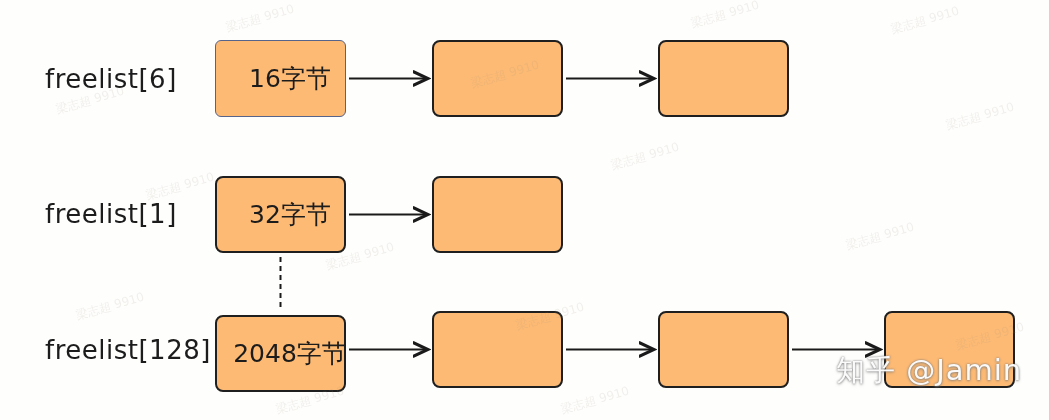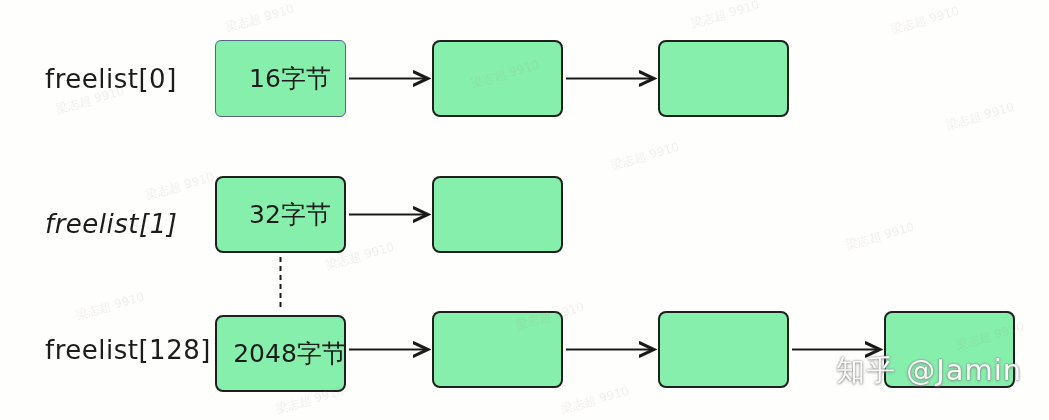"freelist[0]" div.row-label { text: 0 -> 6 }
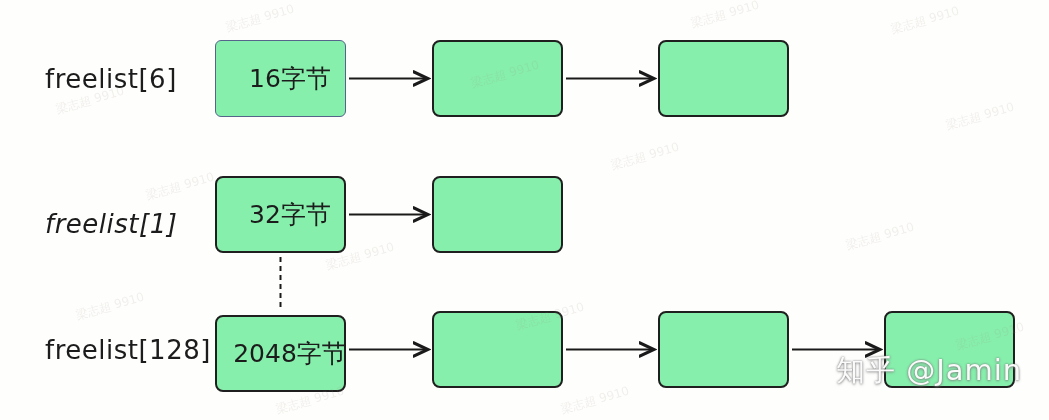"16字节" .node-box { background: #86efac -> #fdba74 }
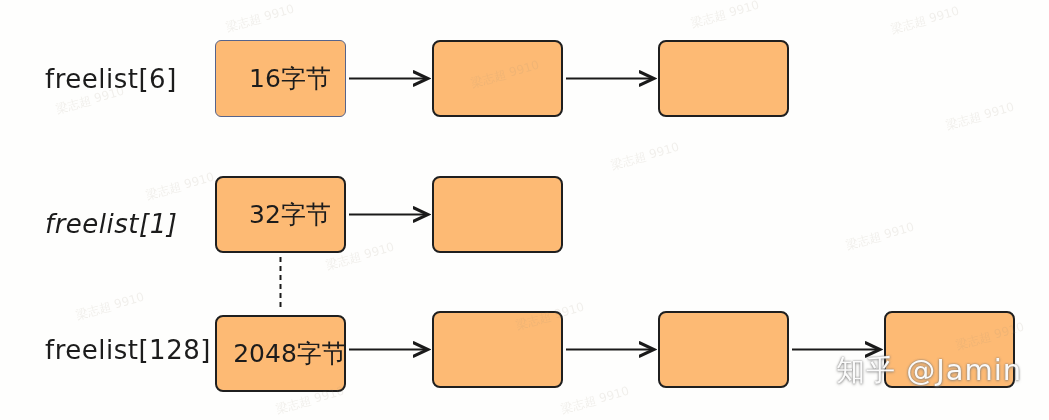"freelist[1]" div.row-label { font-style: italic -> none; top: 224px -> 214px }
